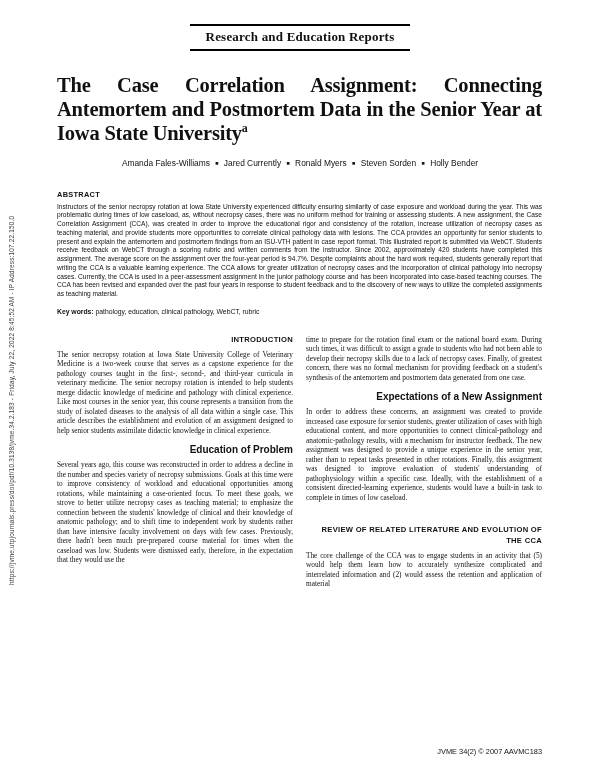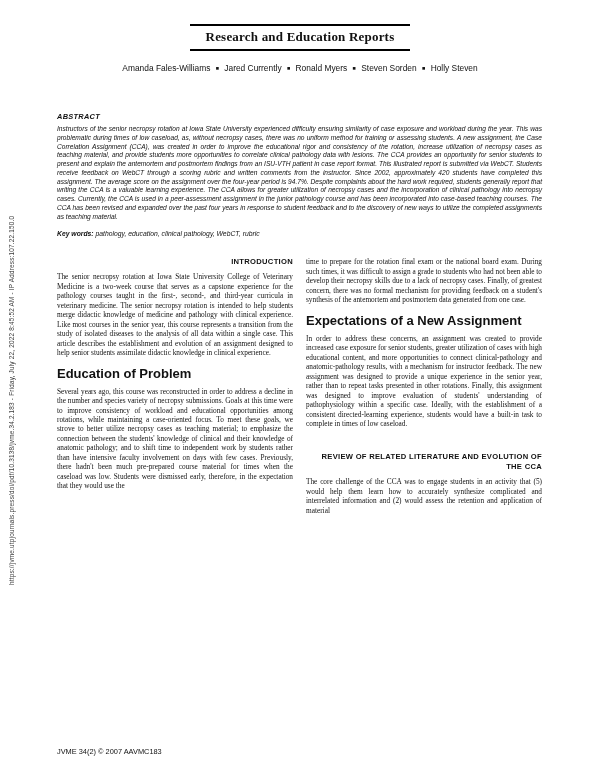"The Case Correlation Assignment:" h1.title { html: none -> <h1><span>The Case Correlation Assignment: Connecting Antemortem and Postmortem Data in the Senior Year at Iowa State University</span><sup>a</sup></h1> }
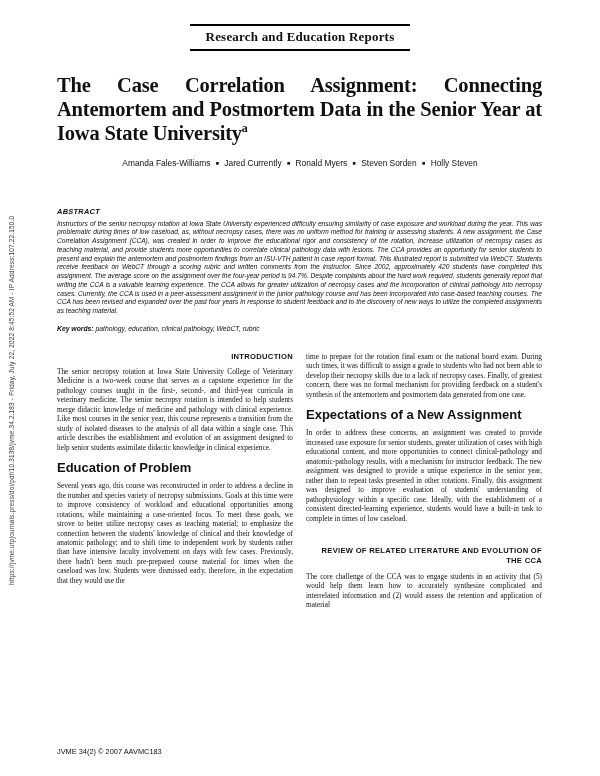"Holly Steven" span.author { text: Steven -> Bender }
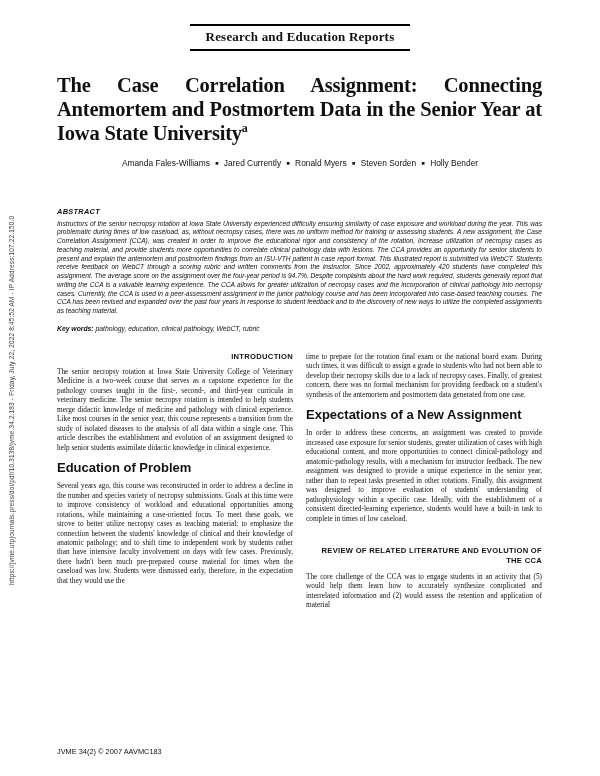"ABSTRACT" .abstract { font-style: italic -> none; margin: 39px 58px 0 57px -> 22px 58px 0 57px }
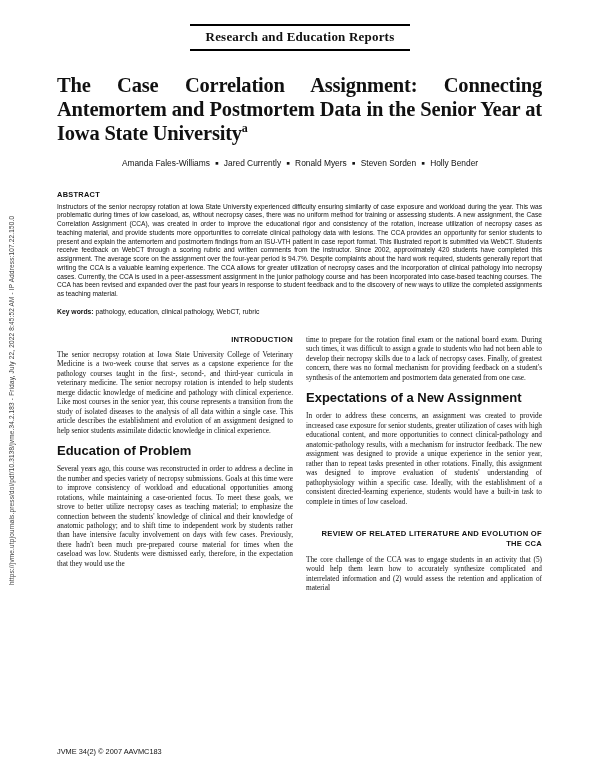"Expectations of a New Assignment" .col h3 { font-size: 13px -> 10px; text-align: left -> right }
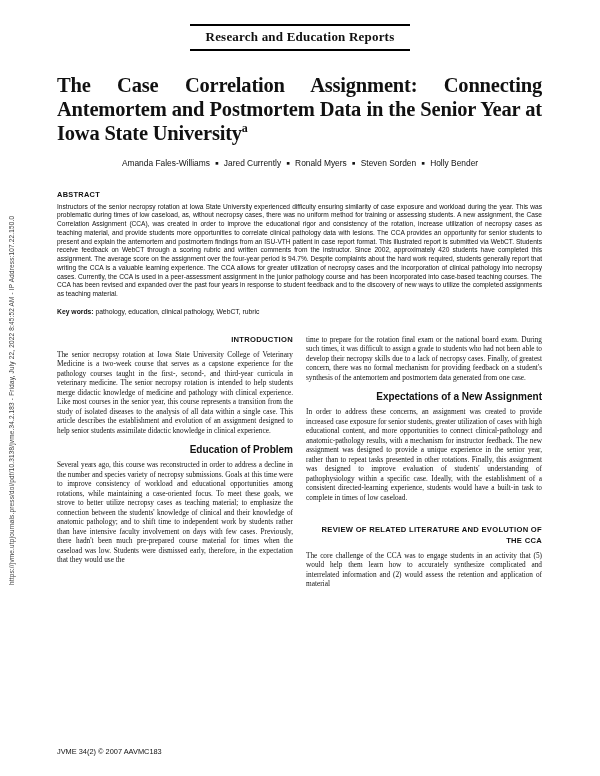"JVME 34(2) © 2007 AAVMC" .footer { justify-content: flex-start -> flex-end }
